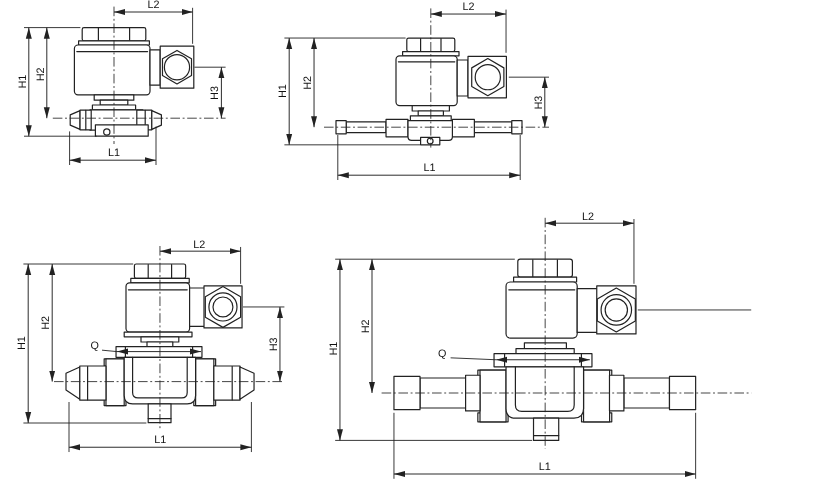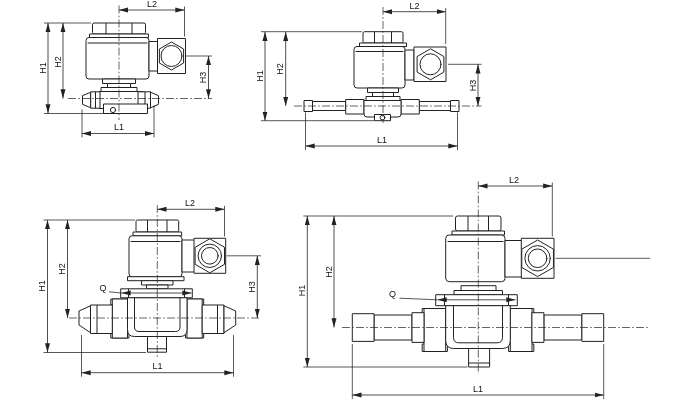"L2" .stage { margin-left: 24px -> none }
